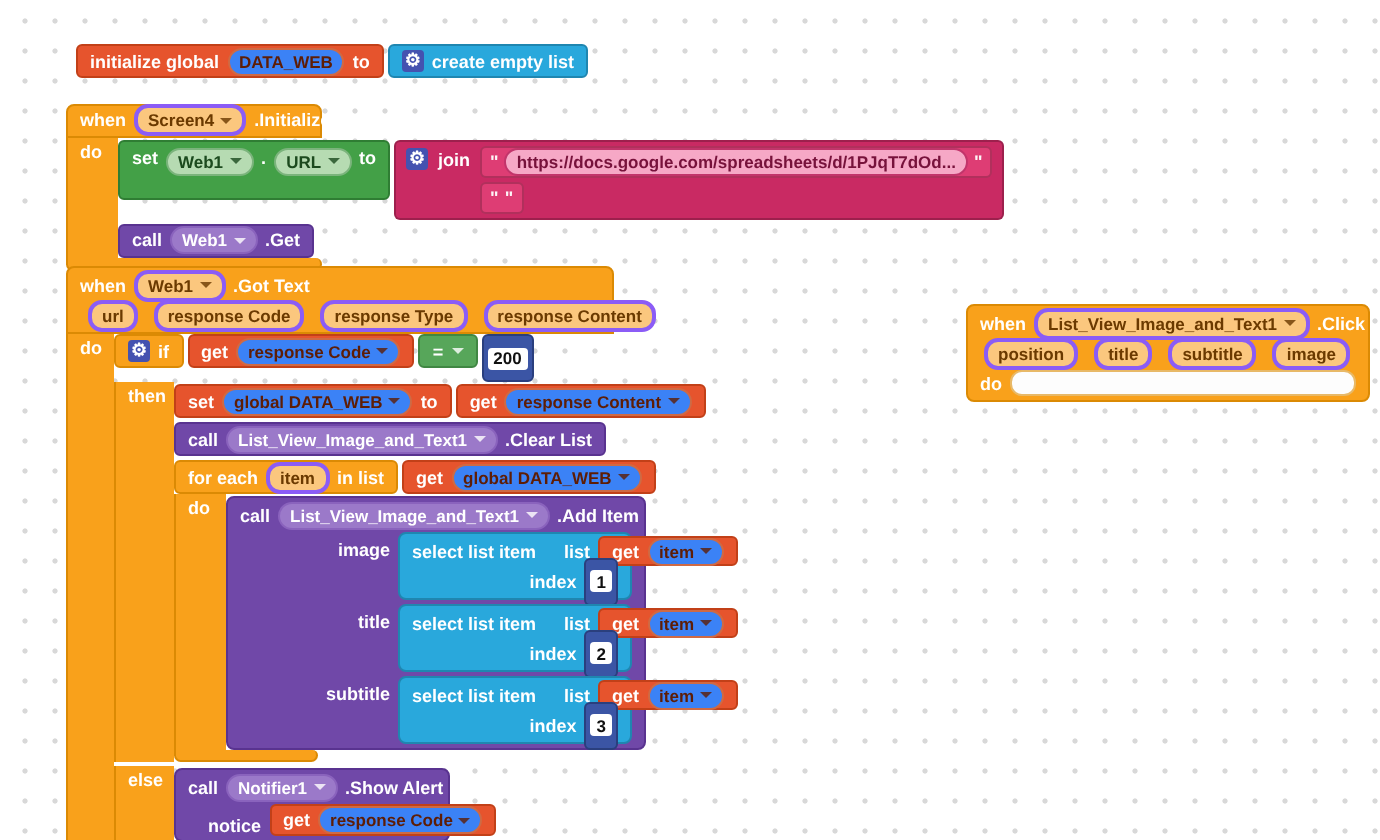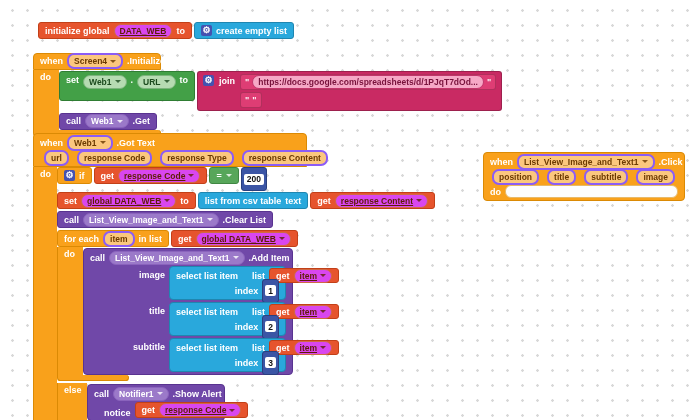"DATA_WEB" .p-var { background: #d946ef -> #3b82f6; text-decoration: underline -> none }
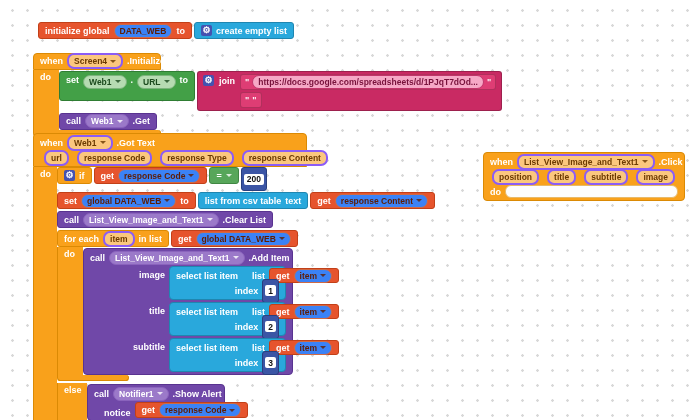"then" div.cside { html: none -> <div> <span>then</span> </div> }
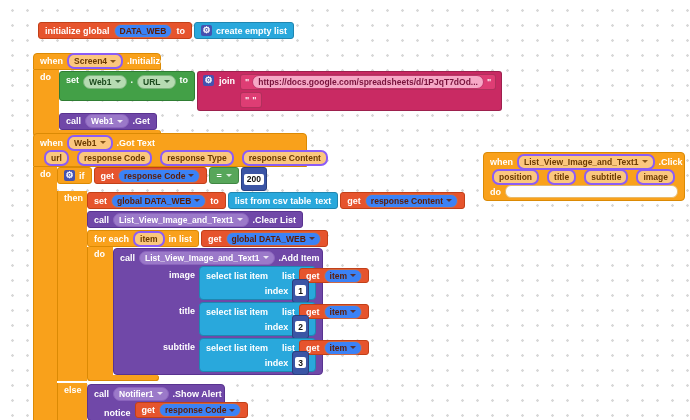"list from csv table" div.blk { html: <div> <span>list from csv table</span> <span>text</span> </div> -> none }
